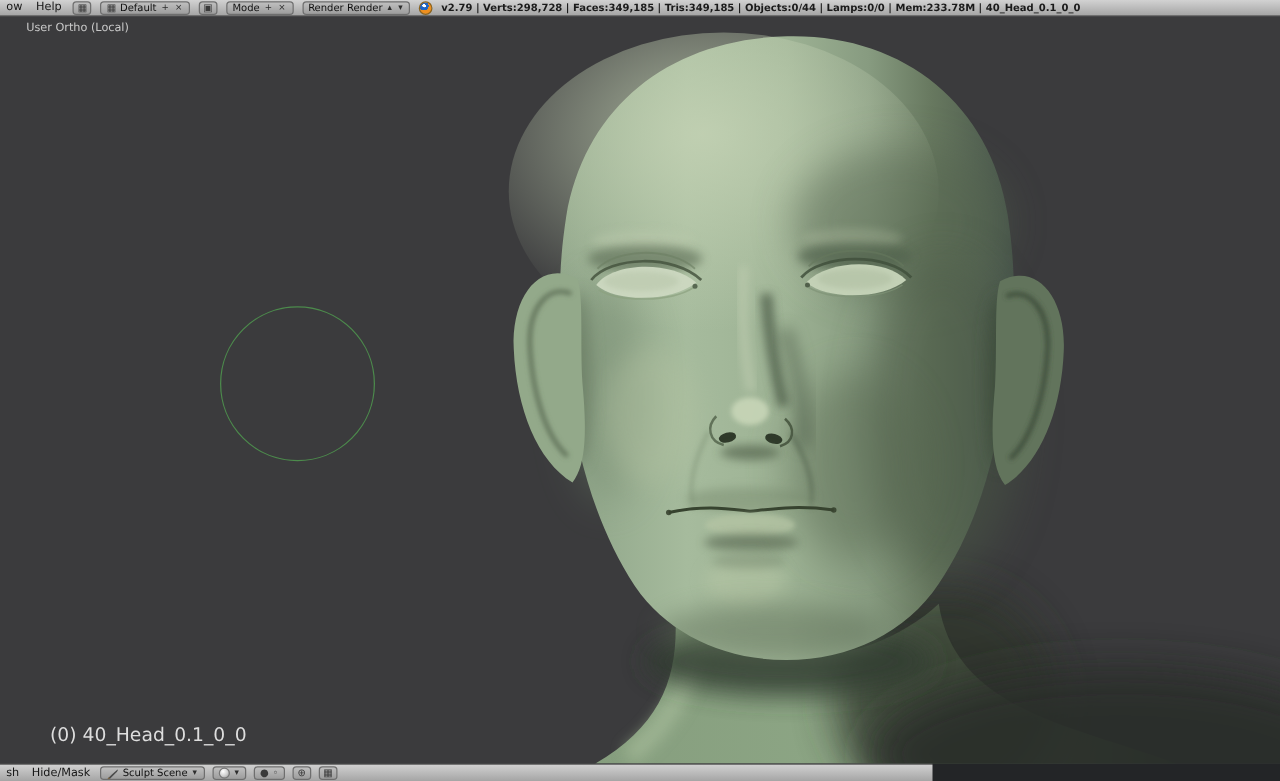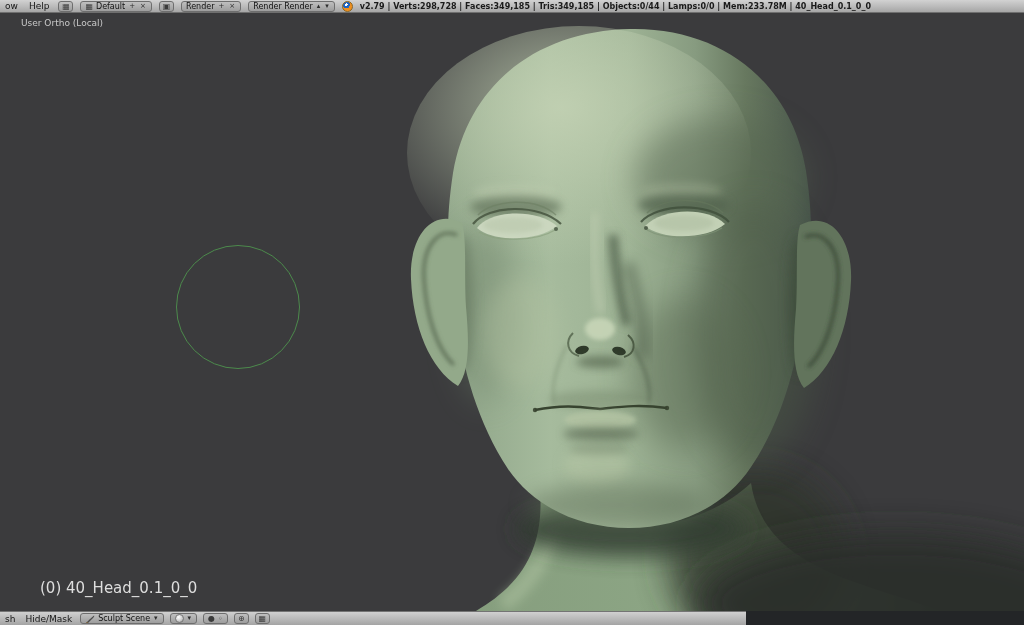"Render" span { text: Render -> Mode }
